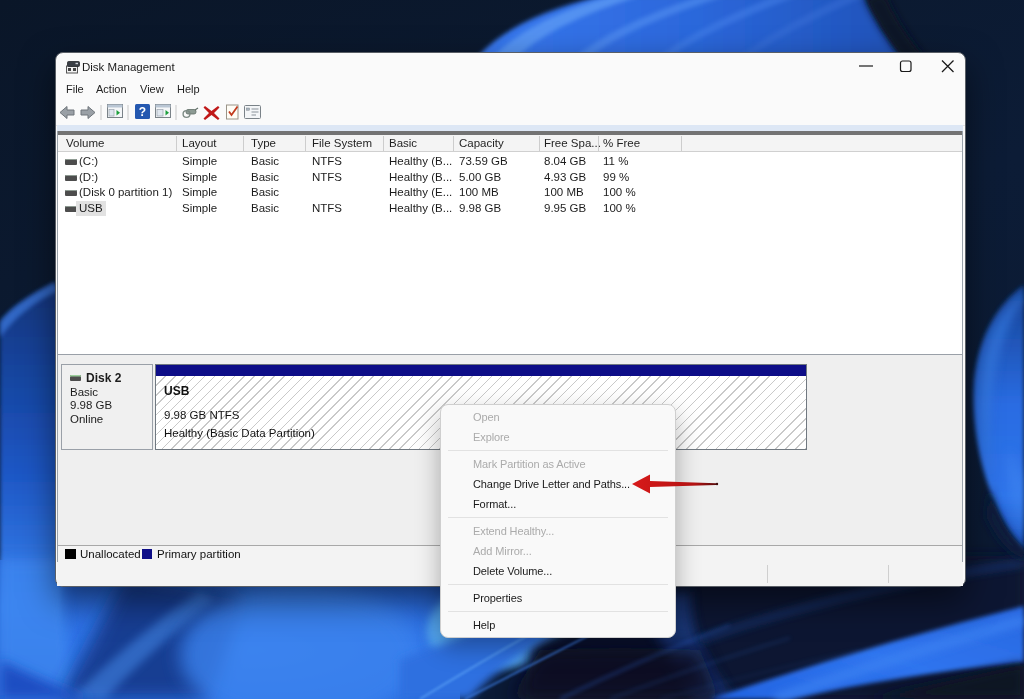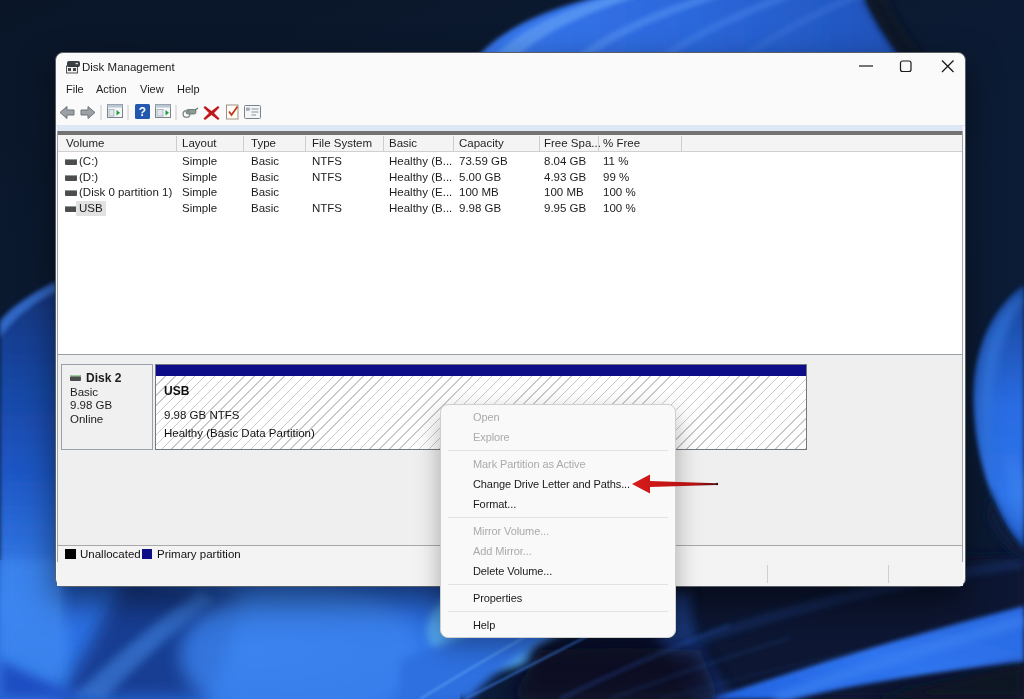"Mirror Volume..." div.mi { text: Mirror Volume -> Extend Healthy }
